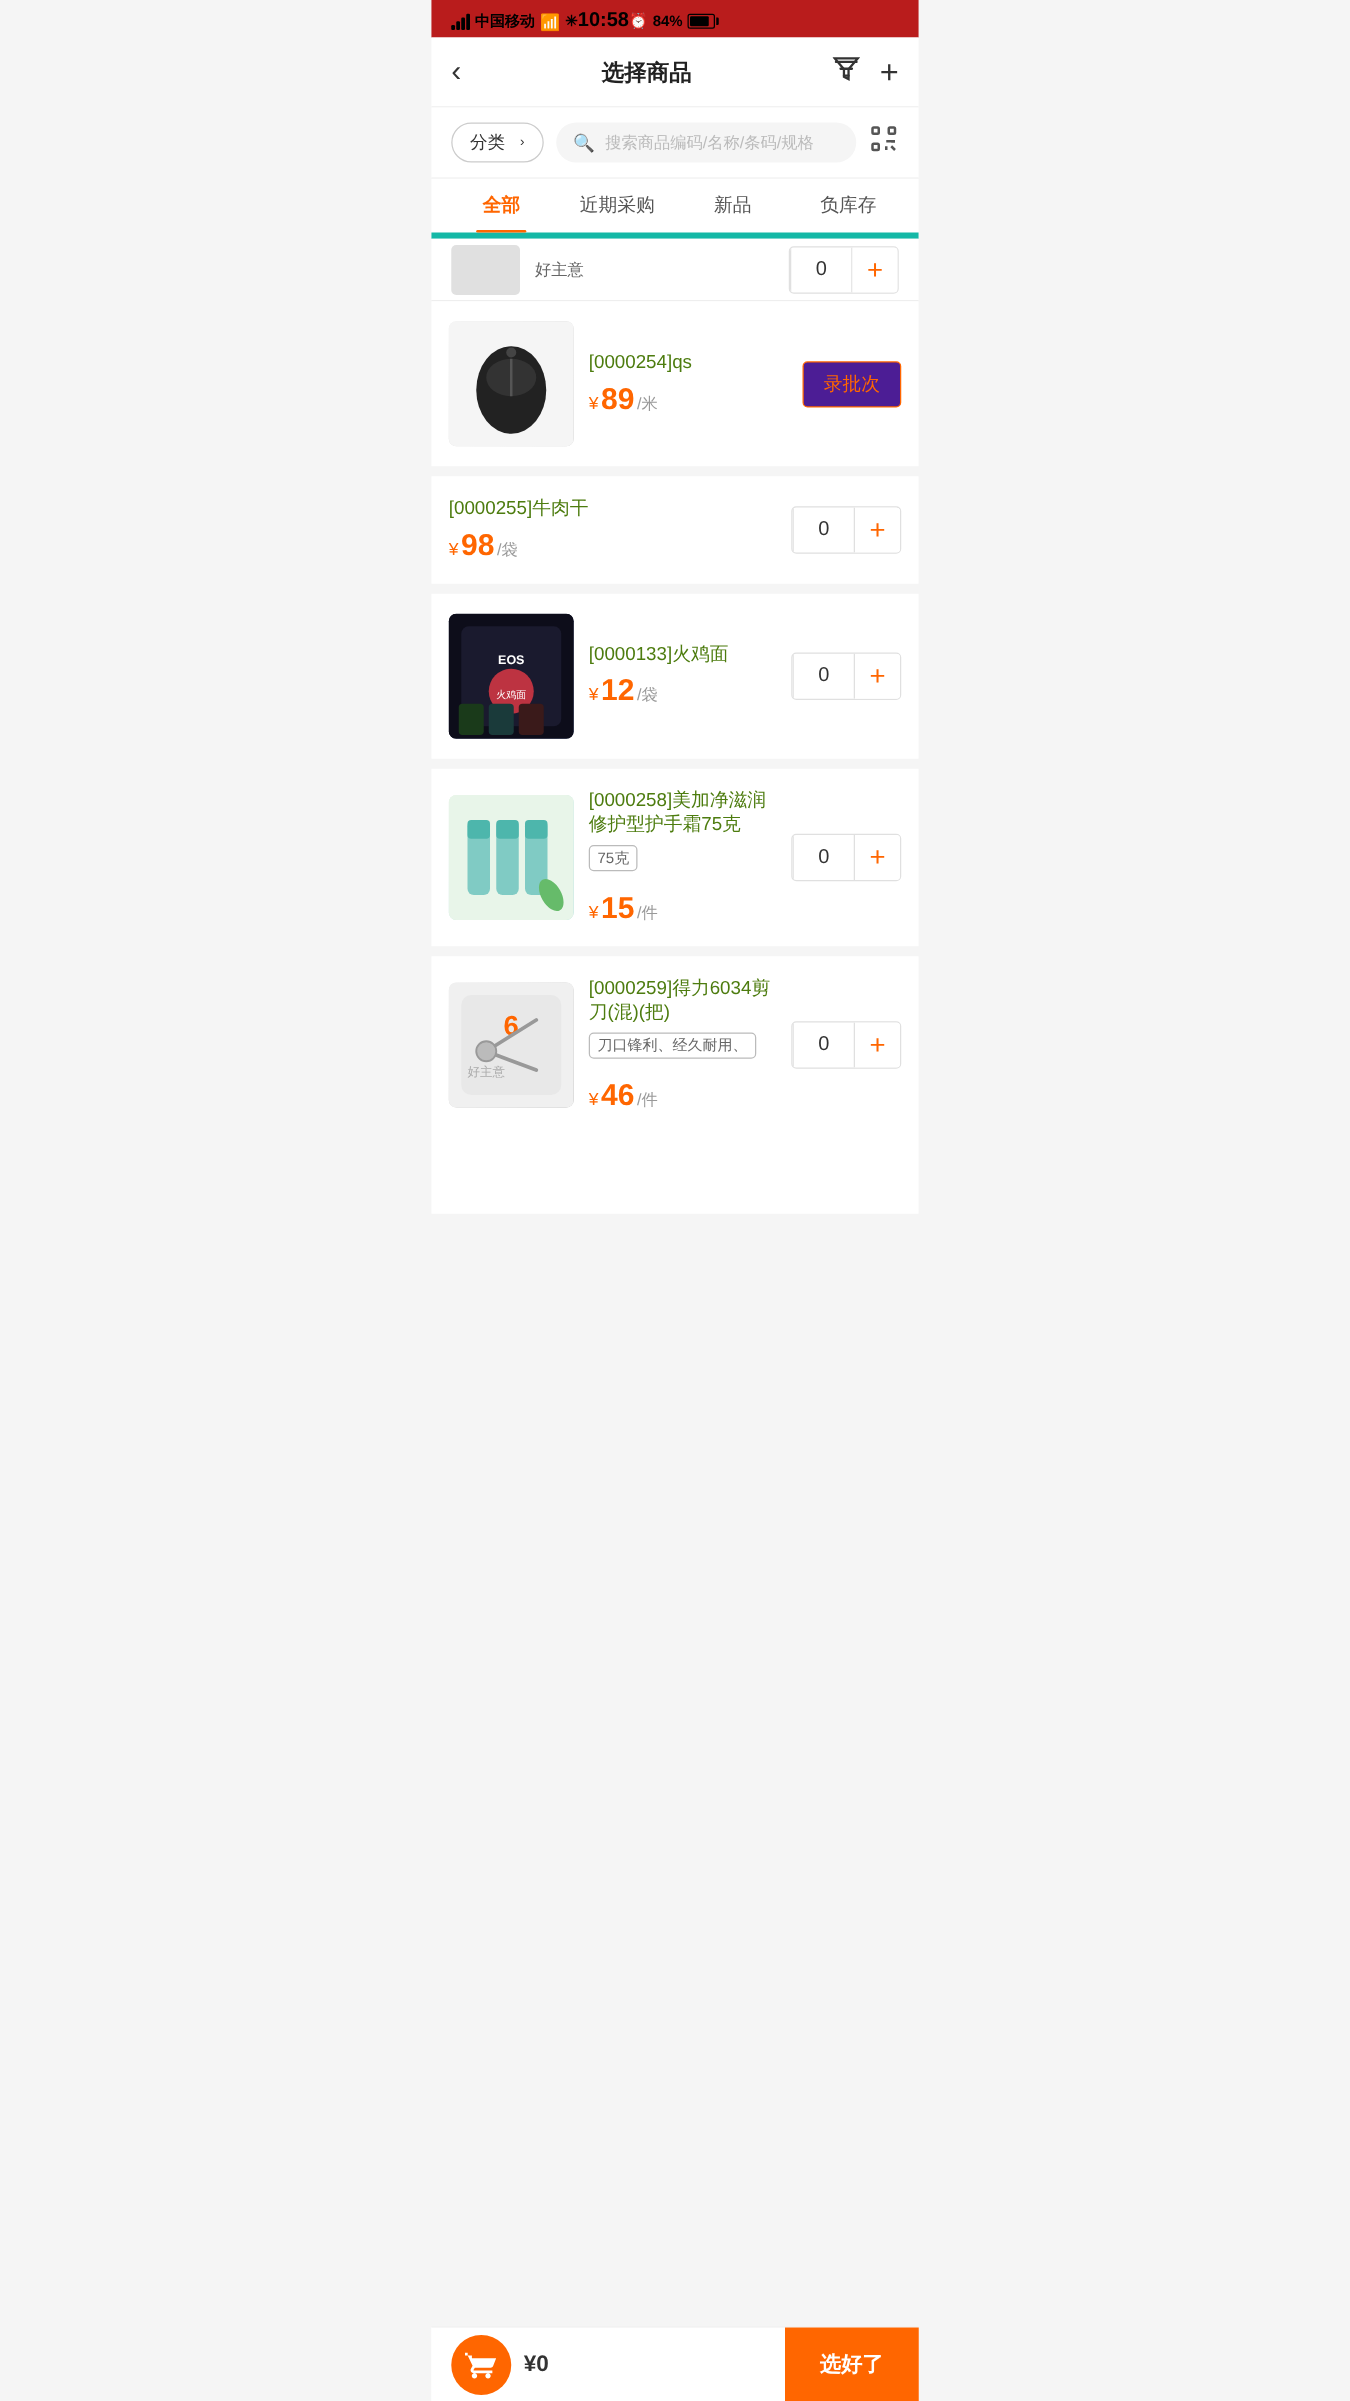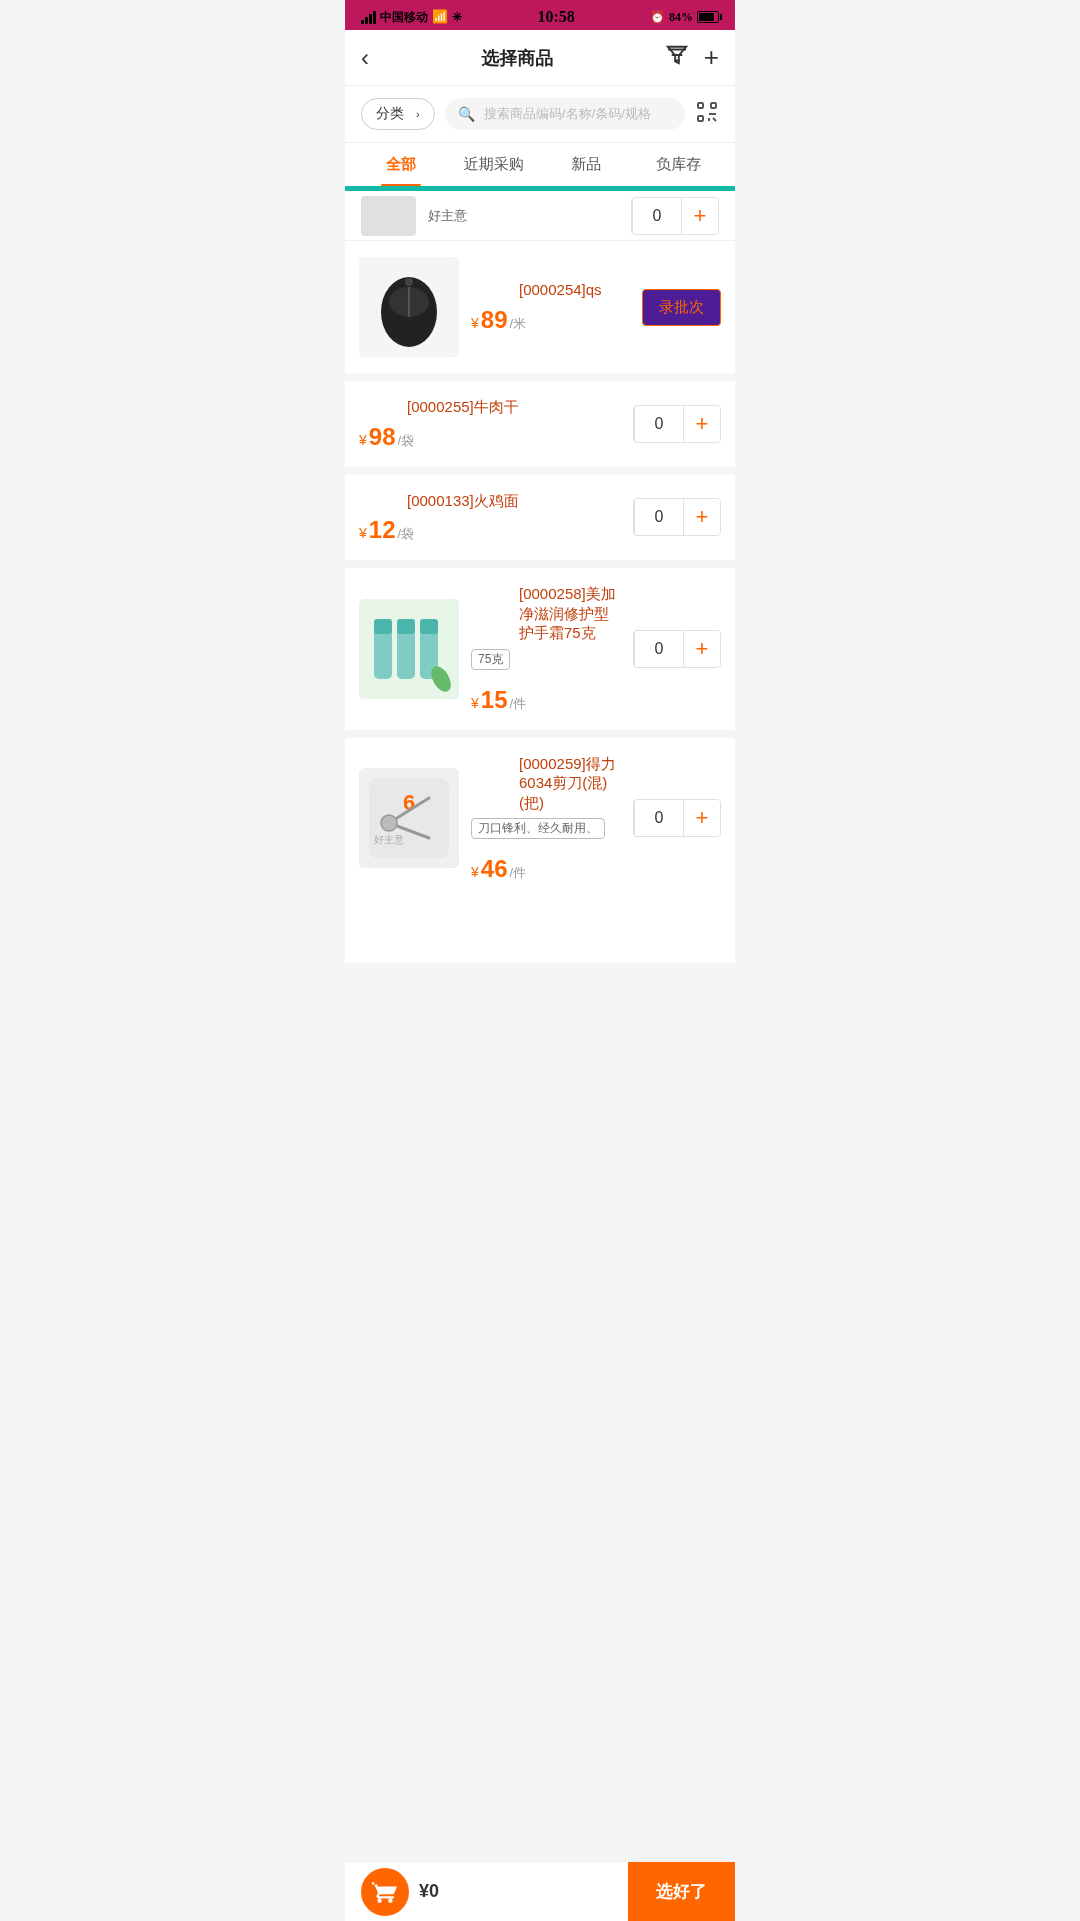"中国移动" .status-bar { background: #be185d -> #b91c1c; font-family: Liberation Serif, serif -> none; justify-content: space-between -> flex-start }
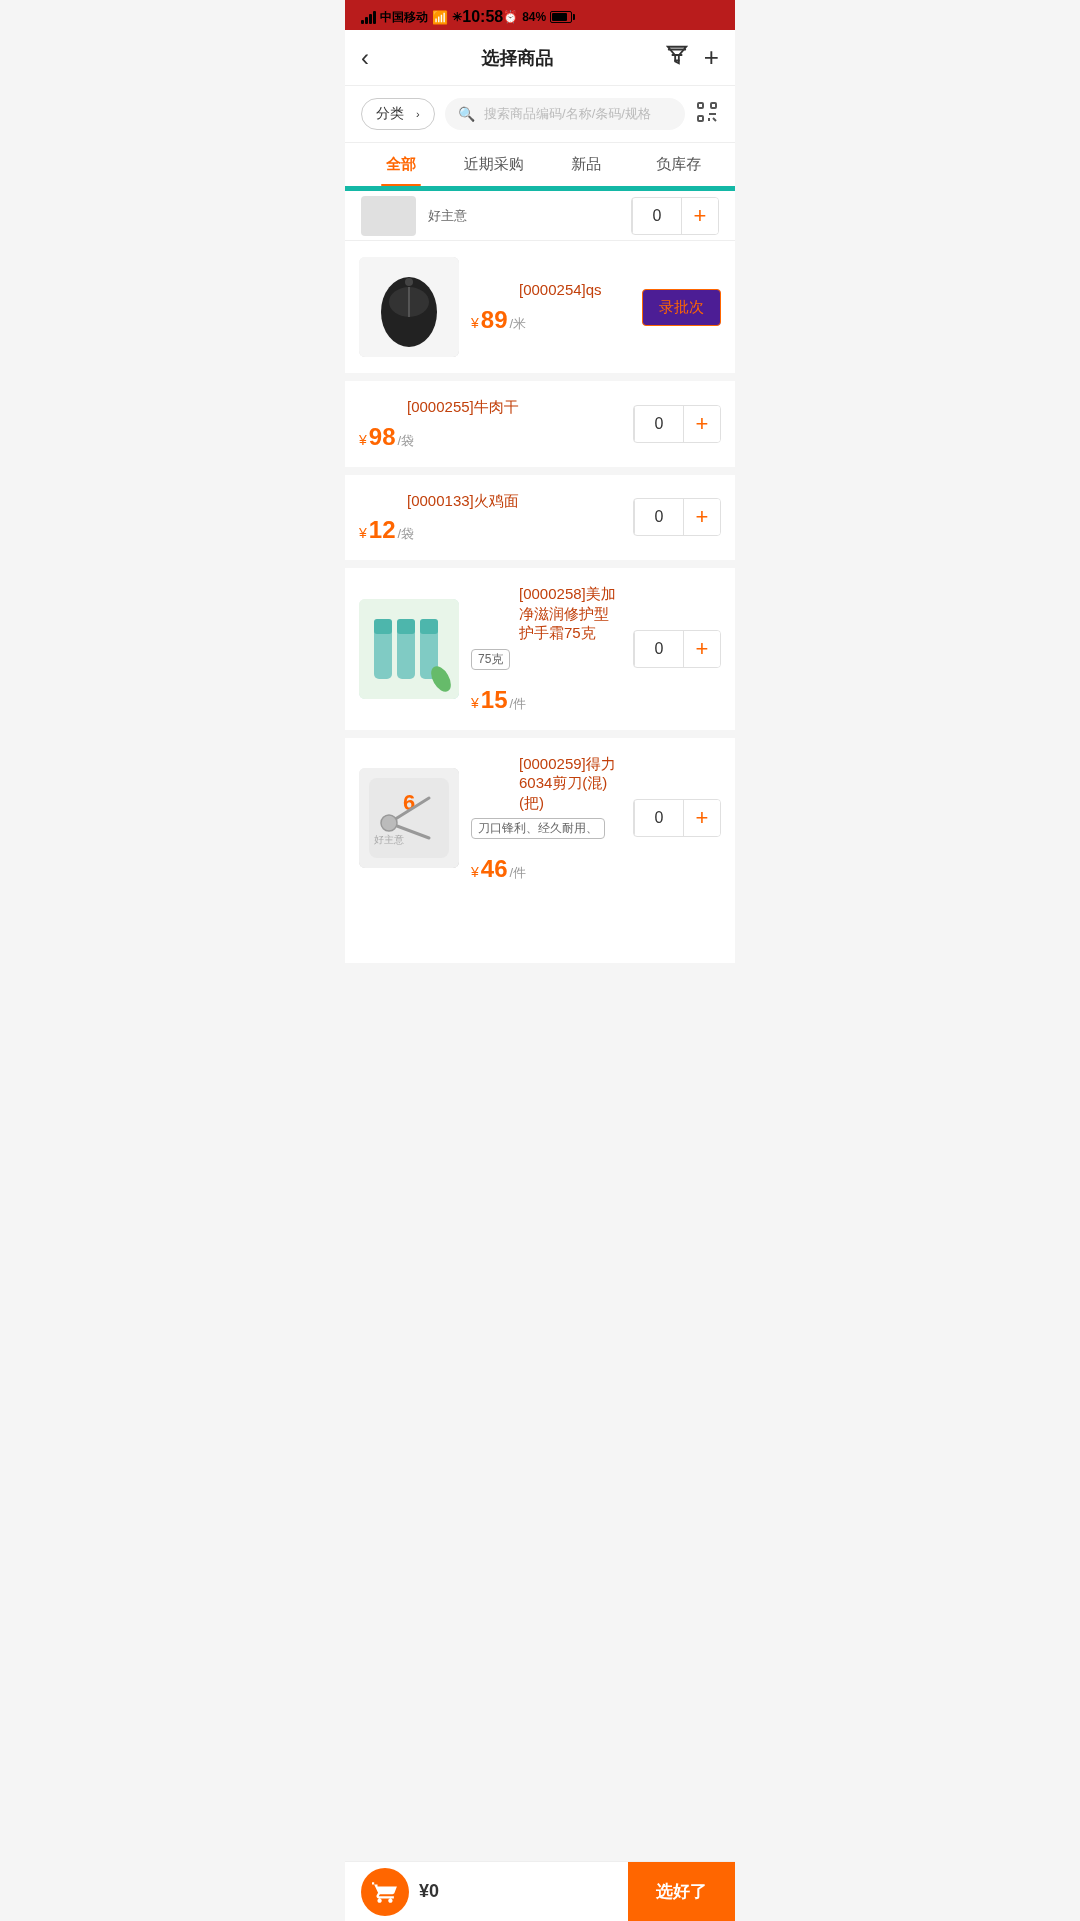"[0000254]qs" .product-name { color: #c2410c -> #4d7c0f; margin-left: 48px -> none }
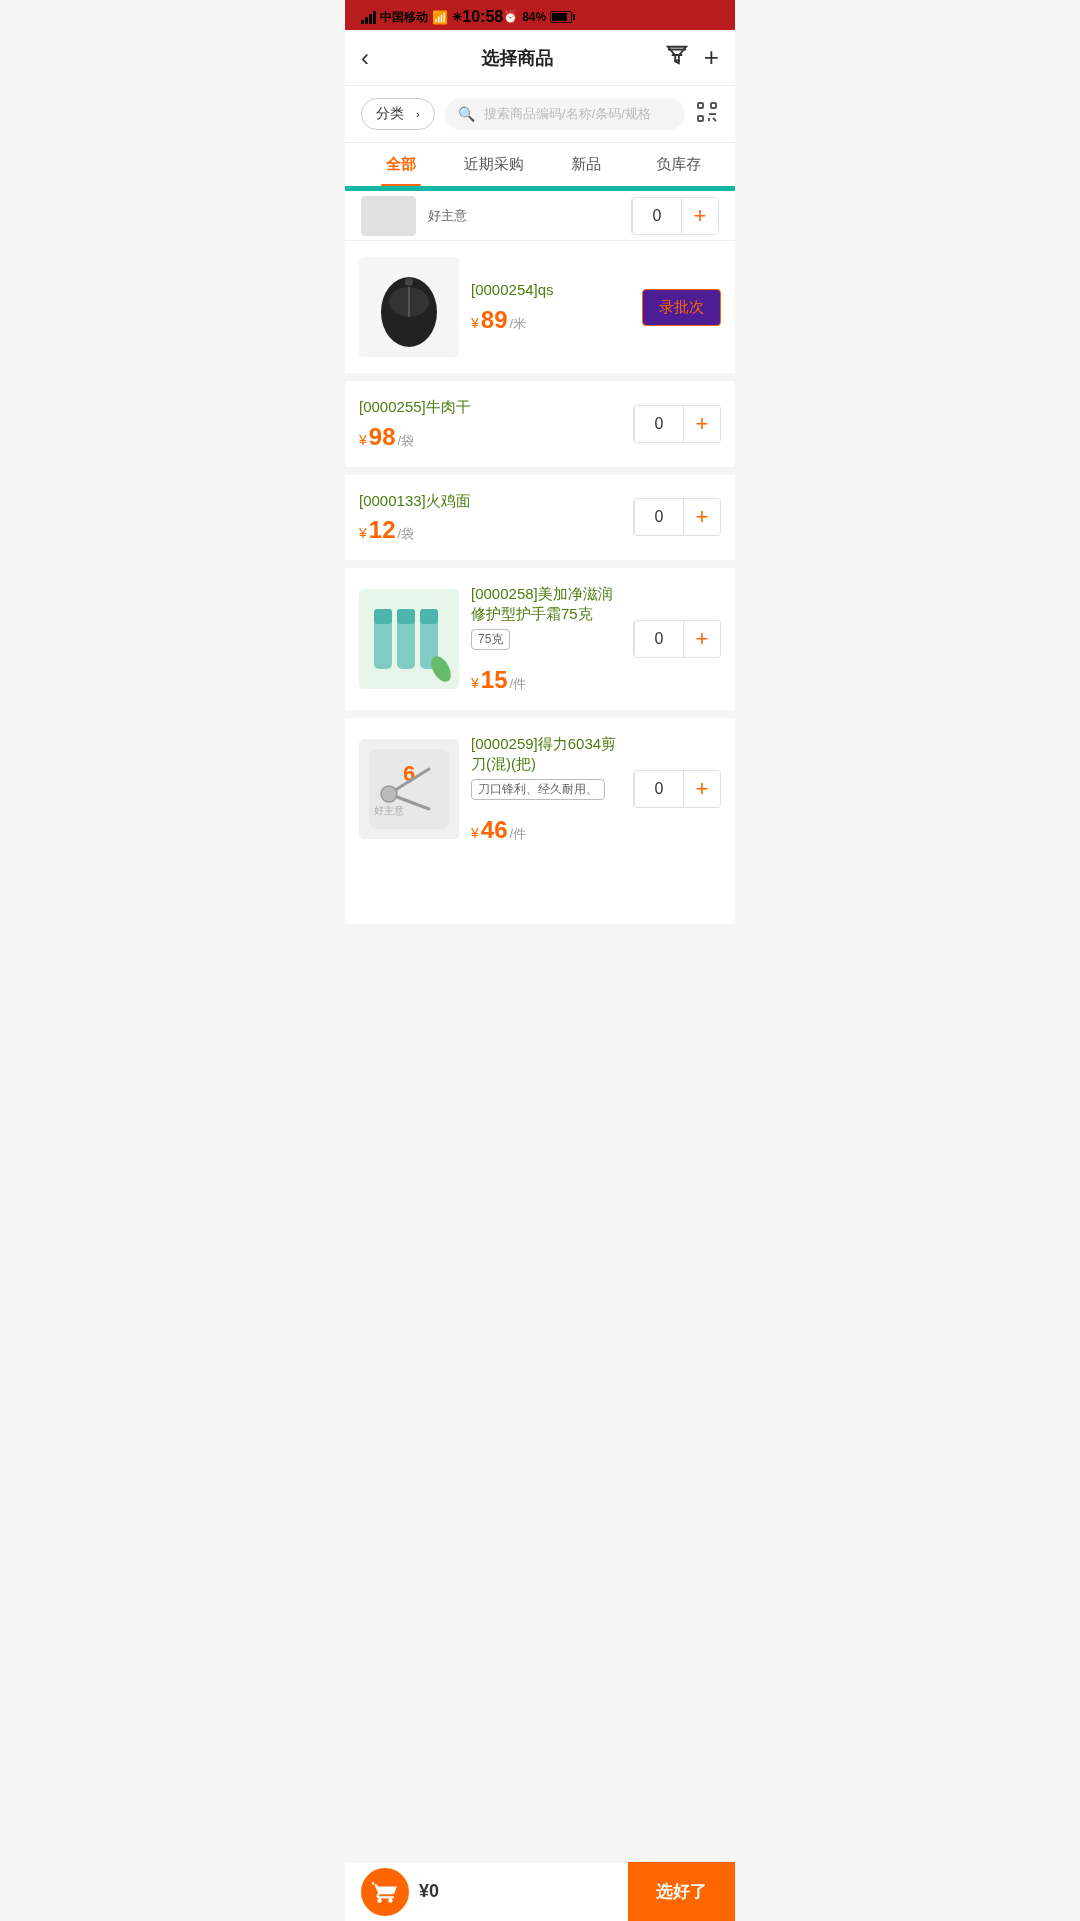"EOS" div.product-img { html: none -> <div> <svg> <rect></rect> <rect></rect> <text>EOS</text> <circle></circle> <text>火鸡面</text> <rect></rect> <rect></rect> <rect></rect> </svg> </div> }
